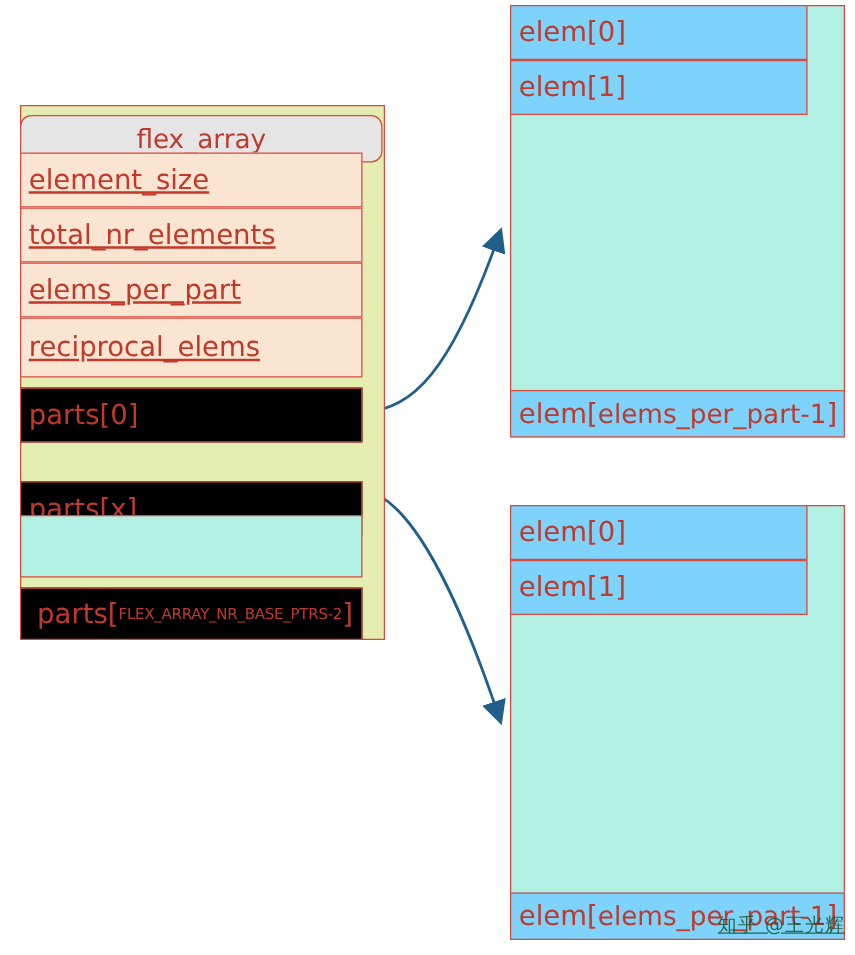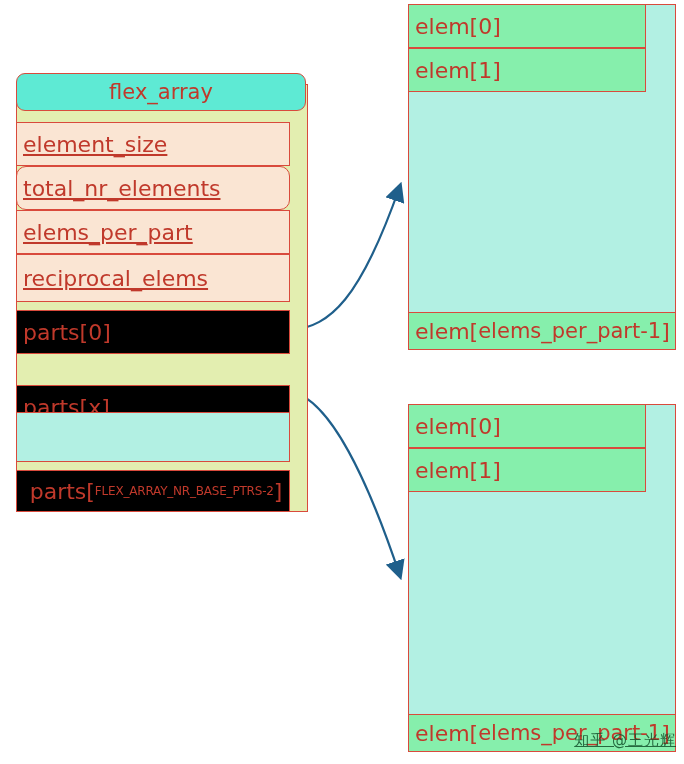"elem[0]" .elem { background: #86efac -> #7dd3fc }
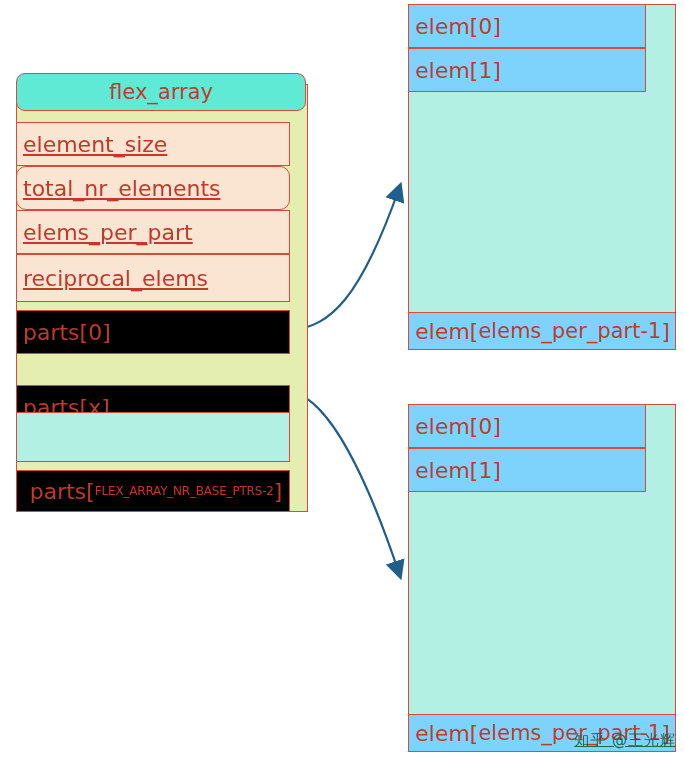"flex_array" .struct-title { background: #5eead4 -> #e5e5e5; top: 73px -> 92px }
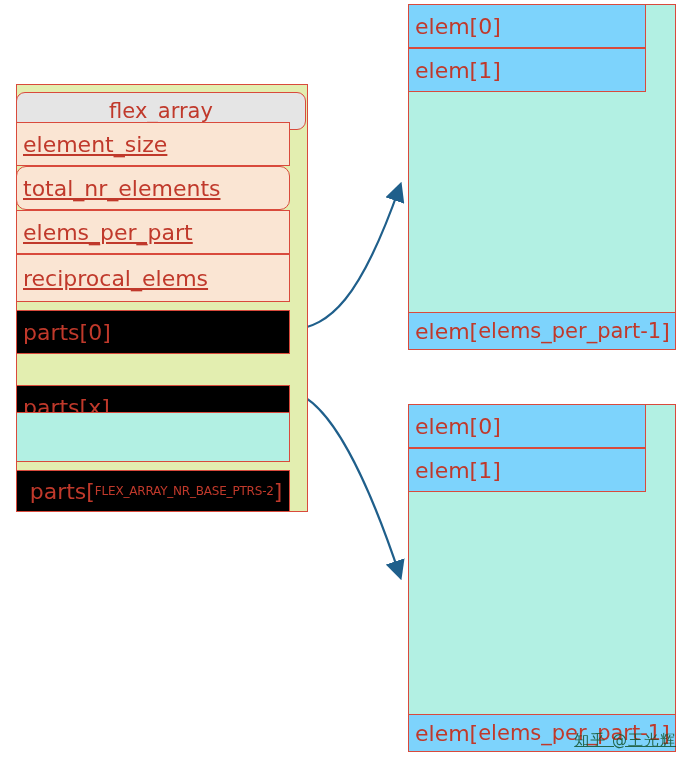"total_nr_elements" div.field { border-radius: 10px -> none }
